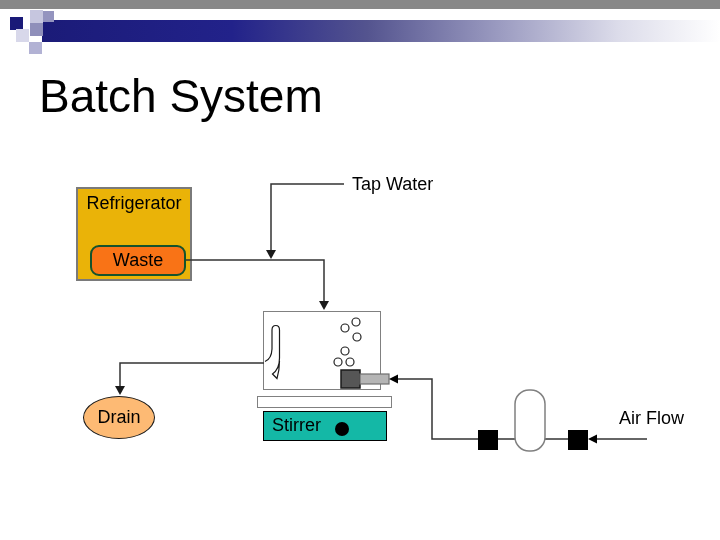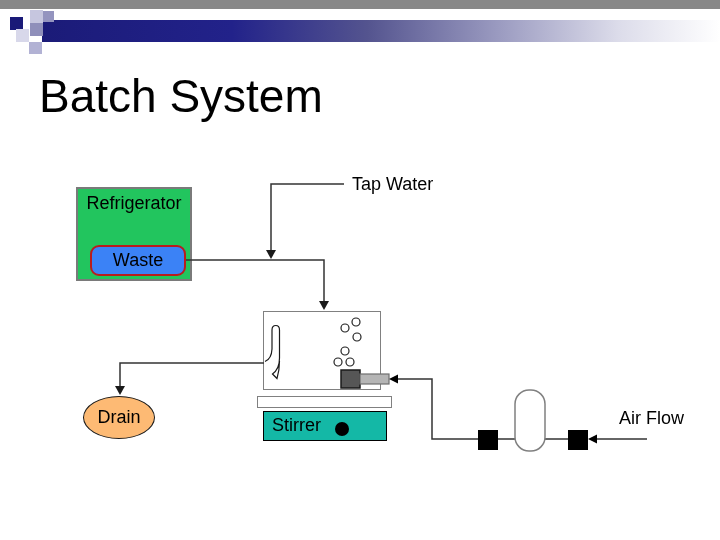"Refrigerator" .refrigerator { background: #22c55e -> #eab308 }
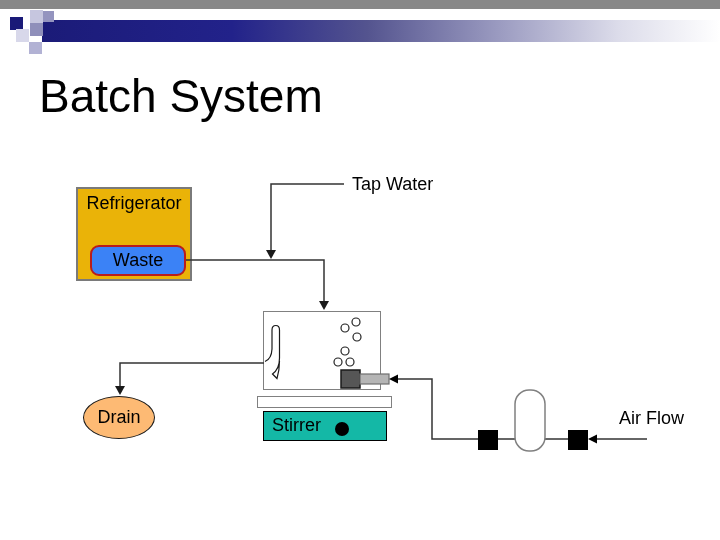"Waste" .waste { background: #3b82f6 -> #f97316; border: 2px solid #b91c1c -> 2px solid #14532d }
